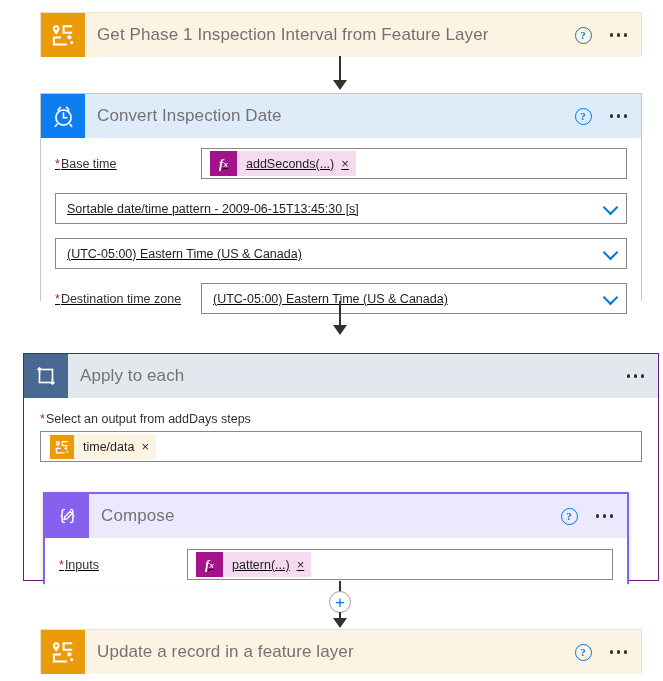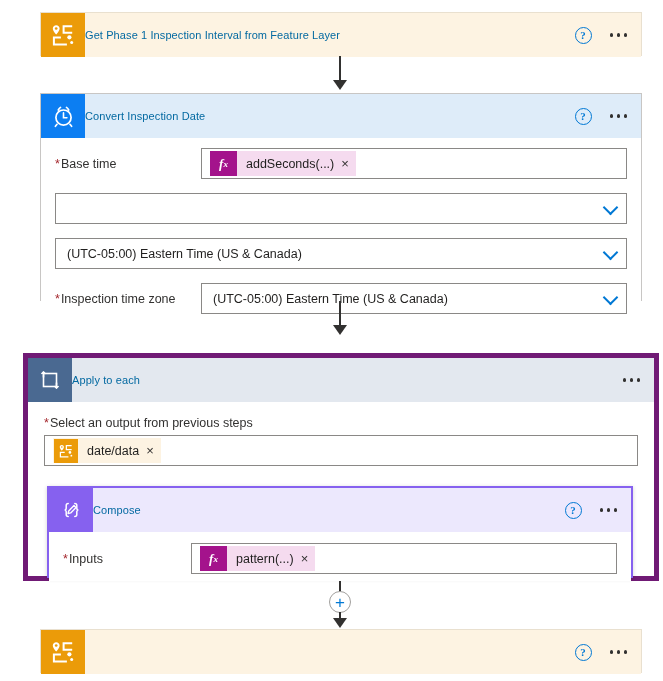"Get Phase 1 Inspection Interval" .card-title { color: #0369a1 -> #737373; font-size: 11px -> 17px; padding-left: none -> 12px }
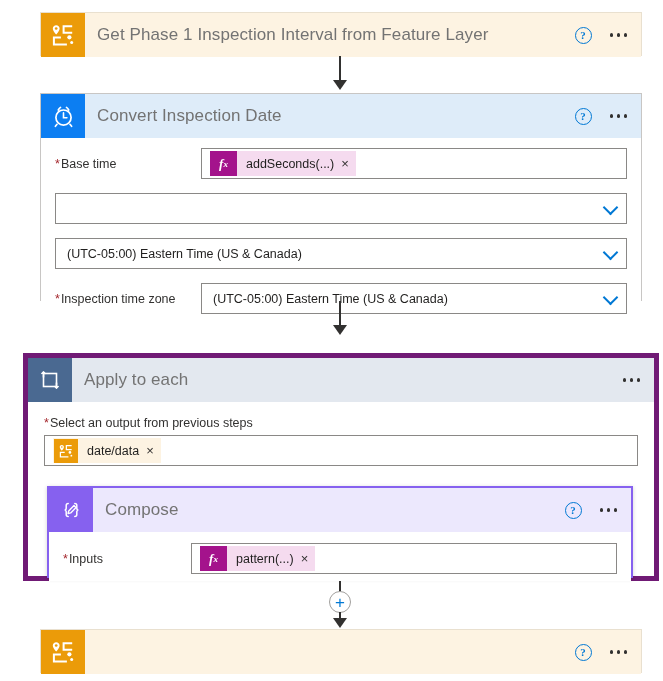"*Base time" .field-row { text-decoration: none -> underline }
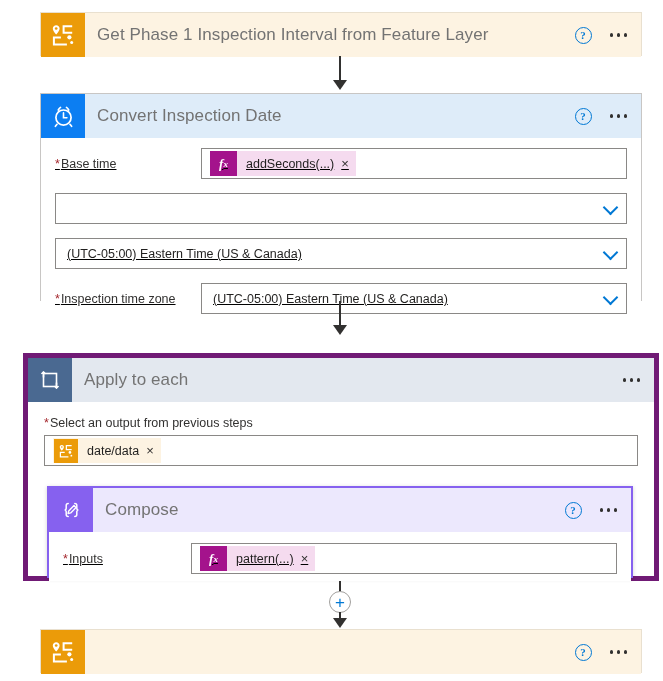"Sortable date/time pattern -" div.control-text { html: none -> <div>Sortable date/time pattern - 2009-06-15T13:45:30 [s]</div> }
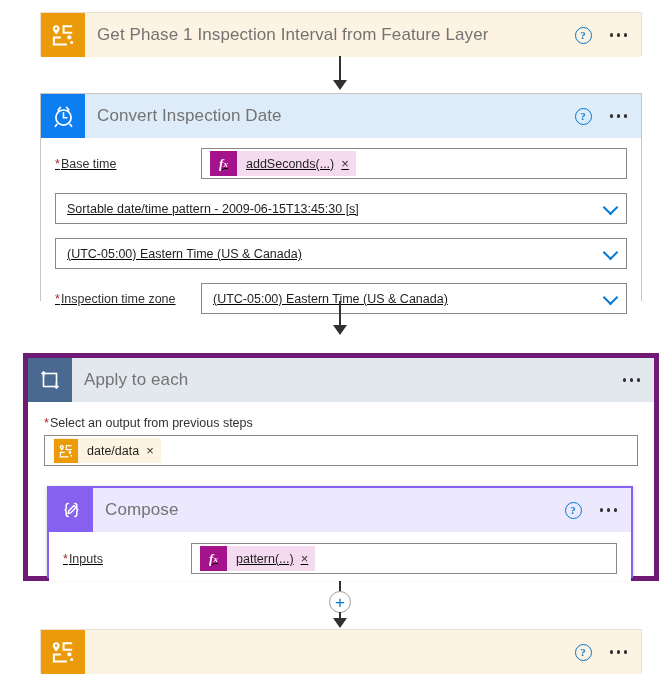"Inspection time zone" span { text: Inspection -> Destination }
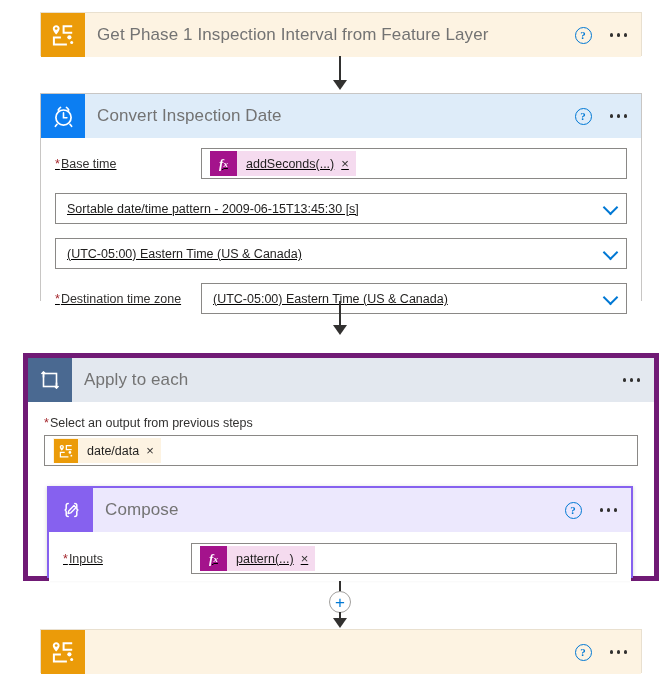"Apply to each" .scope-card { border: 5px solid #701a75 -> 1px solid #701a75 }
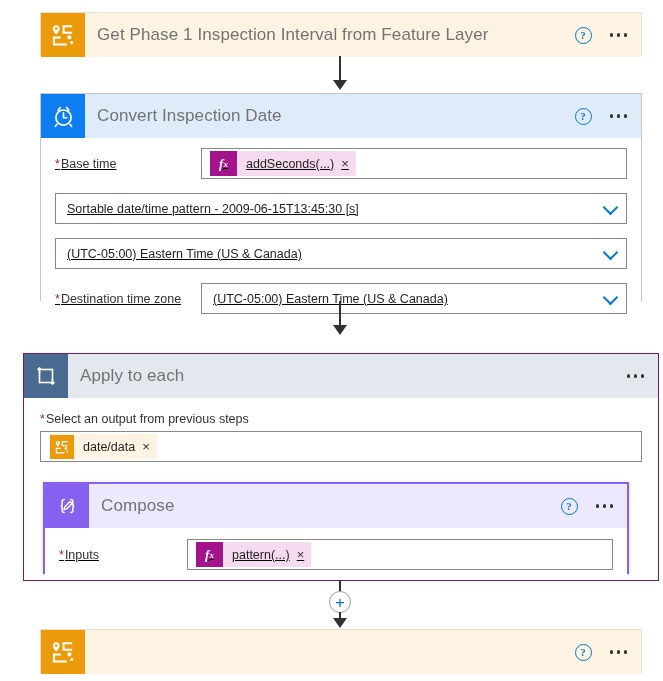"Select an output from previous" span { text: previous -> addDays }
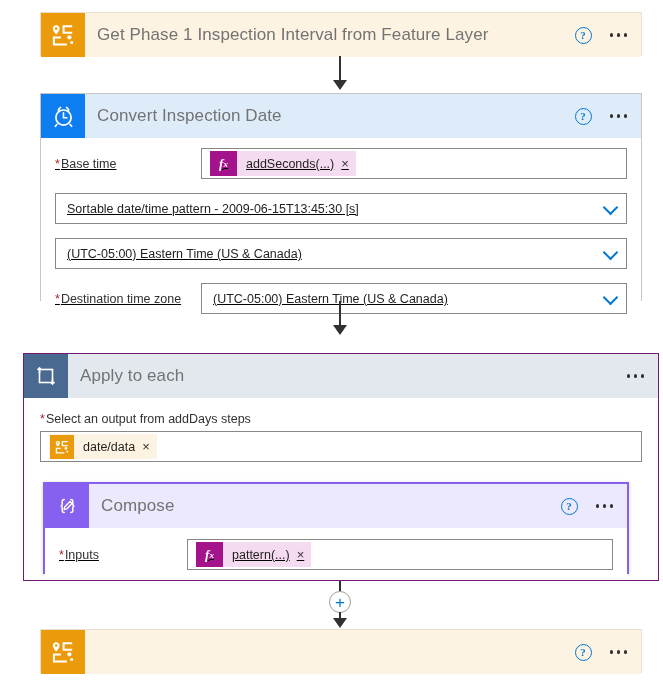"date/data" span.token-label { text: date/data -> time/data }
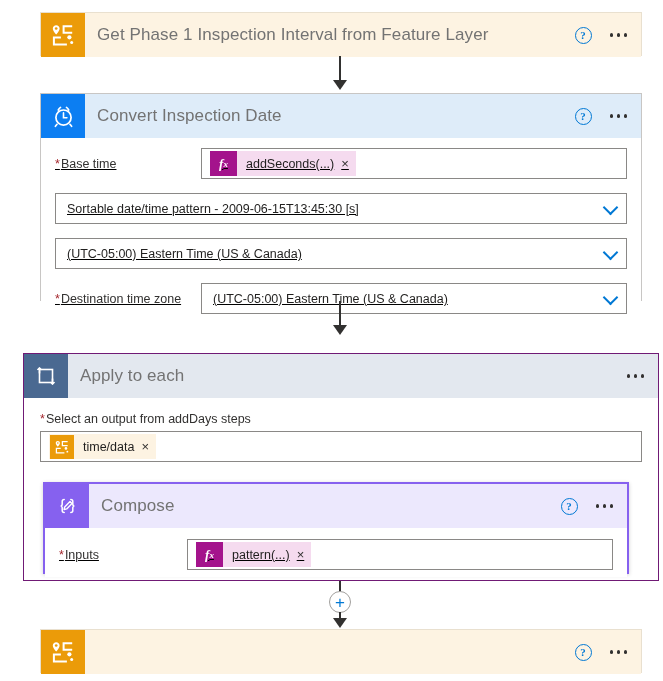"Compose" div.card { top: 128px -> 138px }
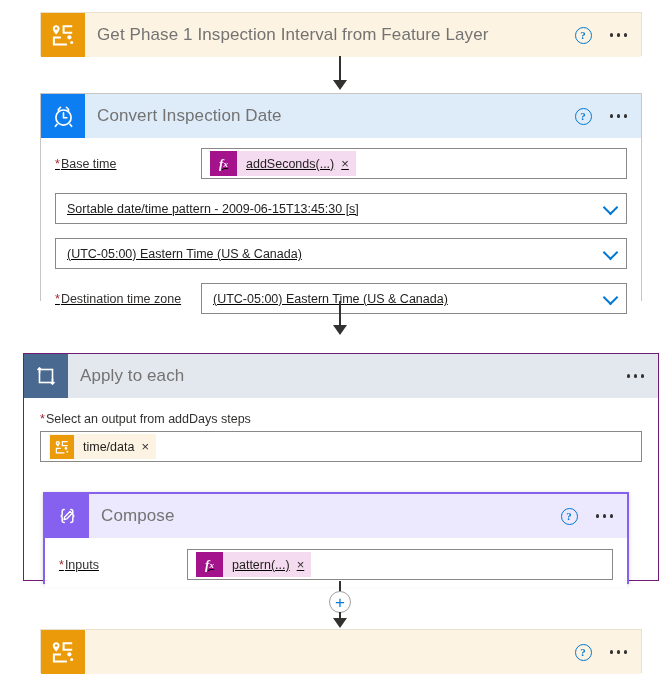"Update a record in a" div.card-title { html: none -> <div>Update a record in a feature layer</div> }
